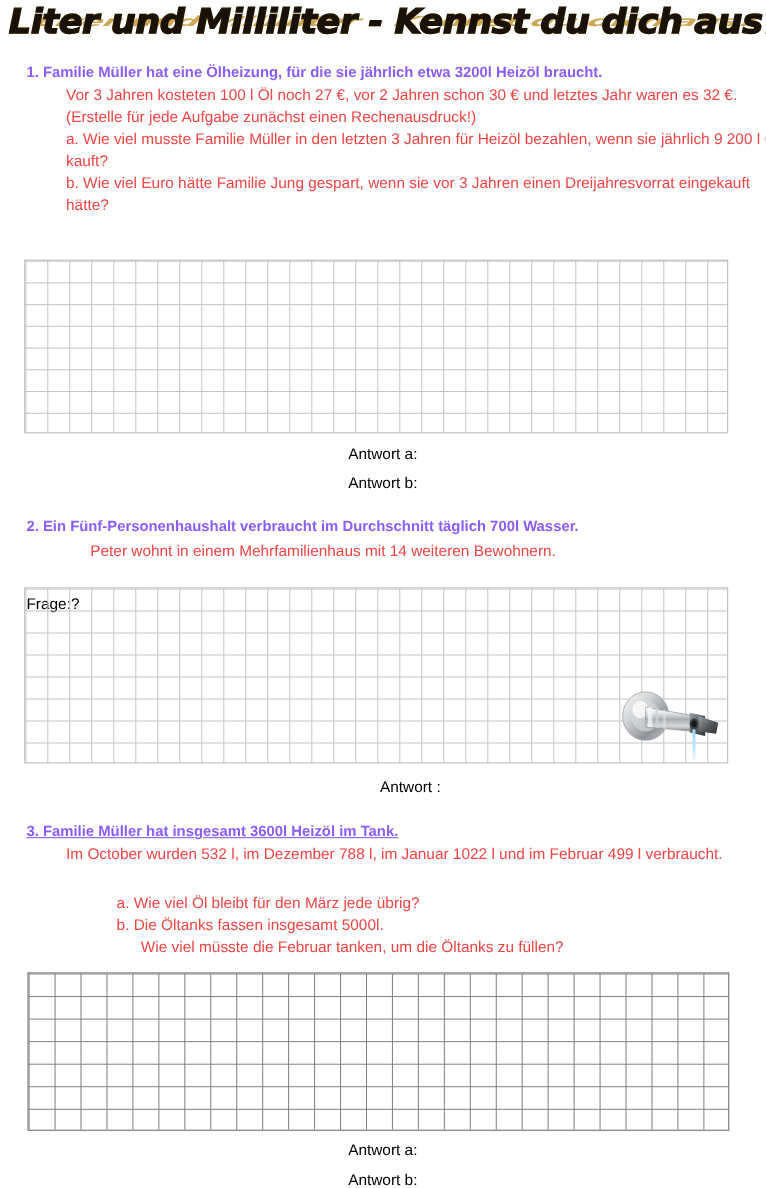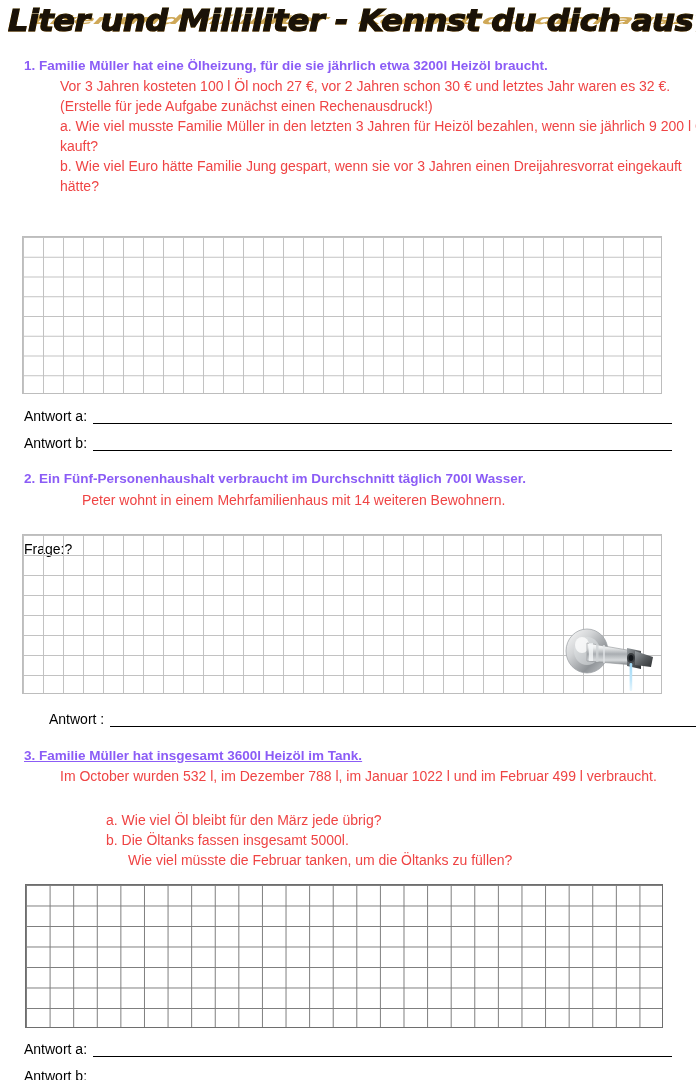"Antwort a:" .answer-row { align-items: flex-end -> center; flex-direction: none -> column }
